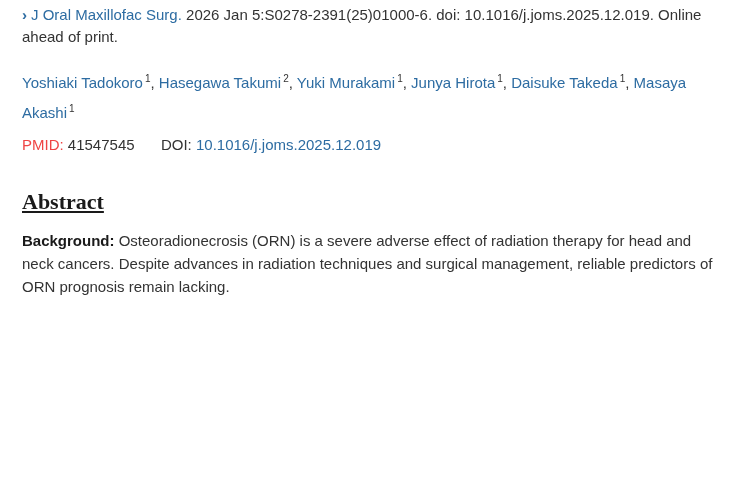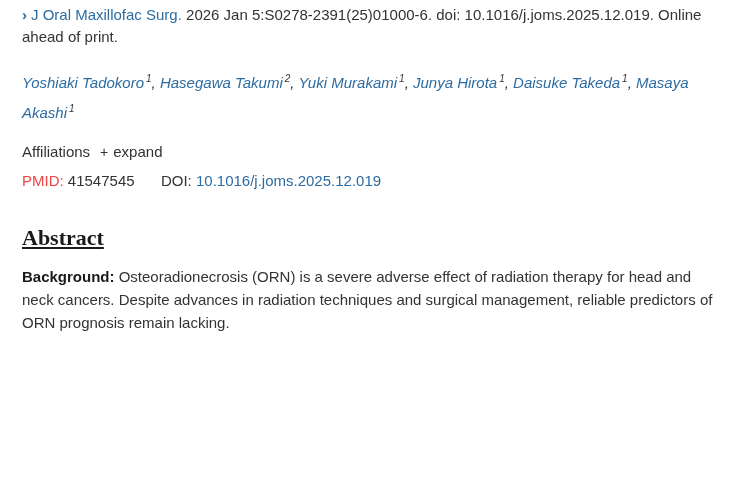"Yoshiaki Tadokoro 1, Hasegawa Takumi" .authors { font-style: italic -> none }
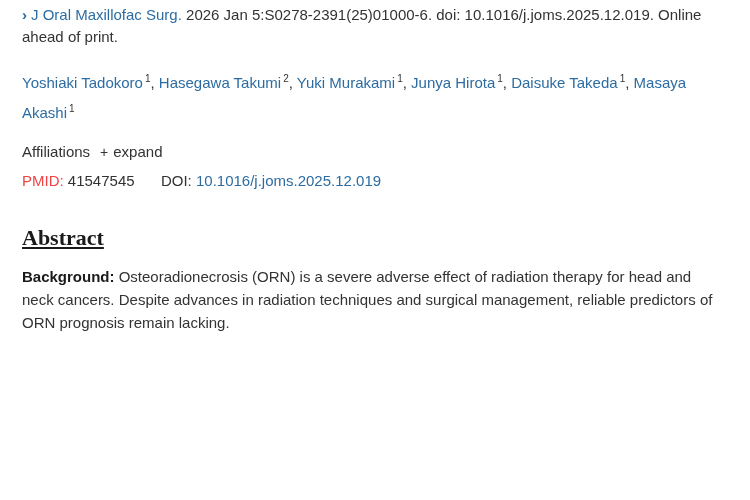"Affiliations" div.affil-row { html: <div> <span>Affiliations</span> <span> <span>+</span> <span>expand</span> </span> </div> -> none }
